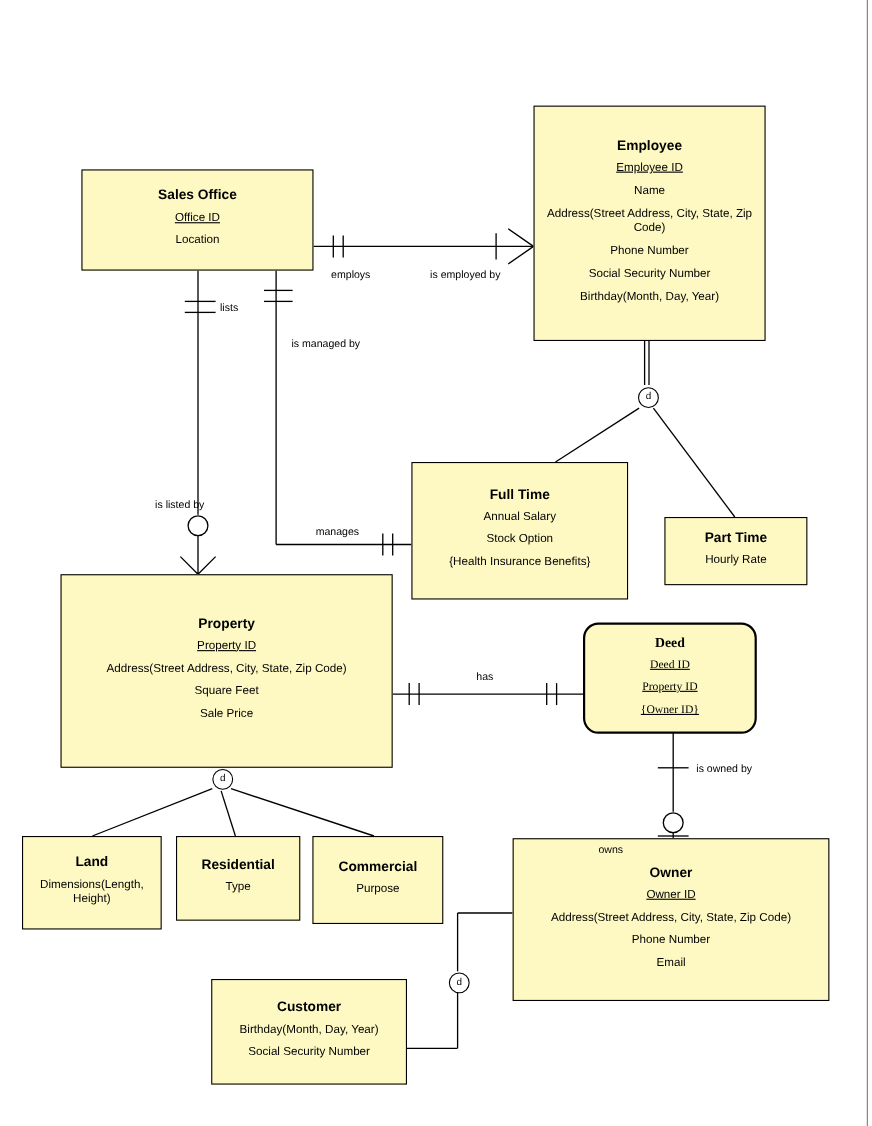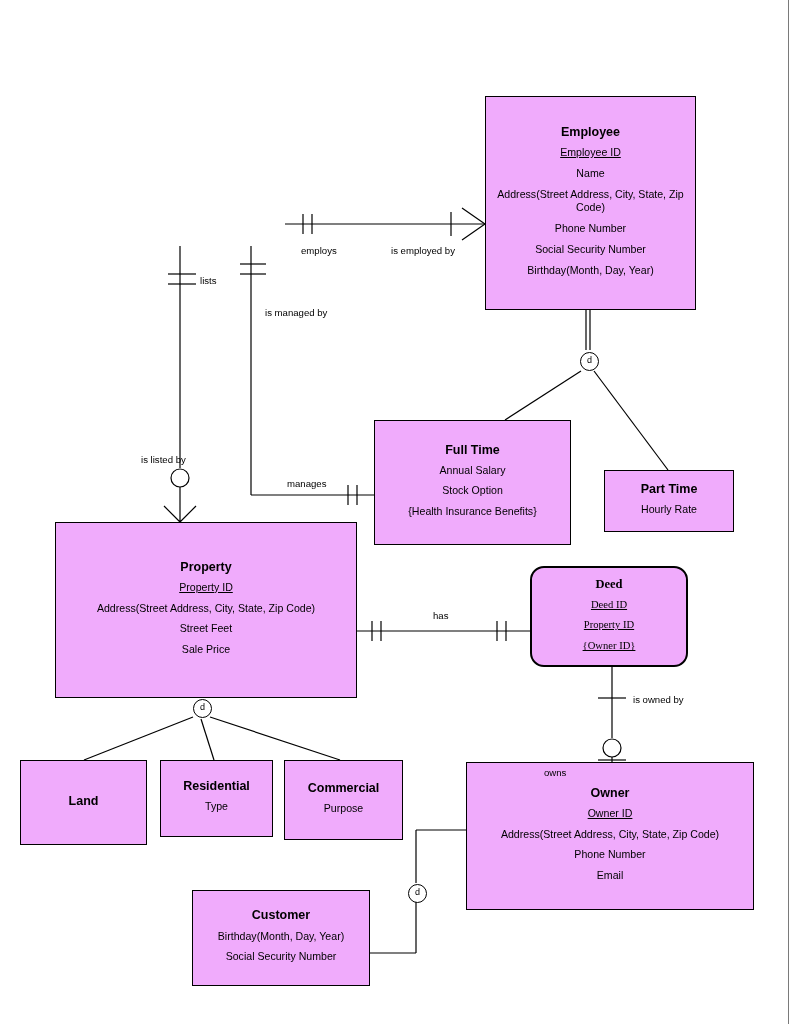"Employee" .entity { background: #f0abfc -> #fef9c3 }
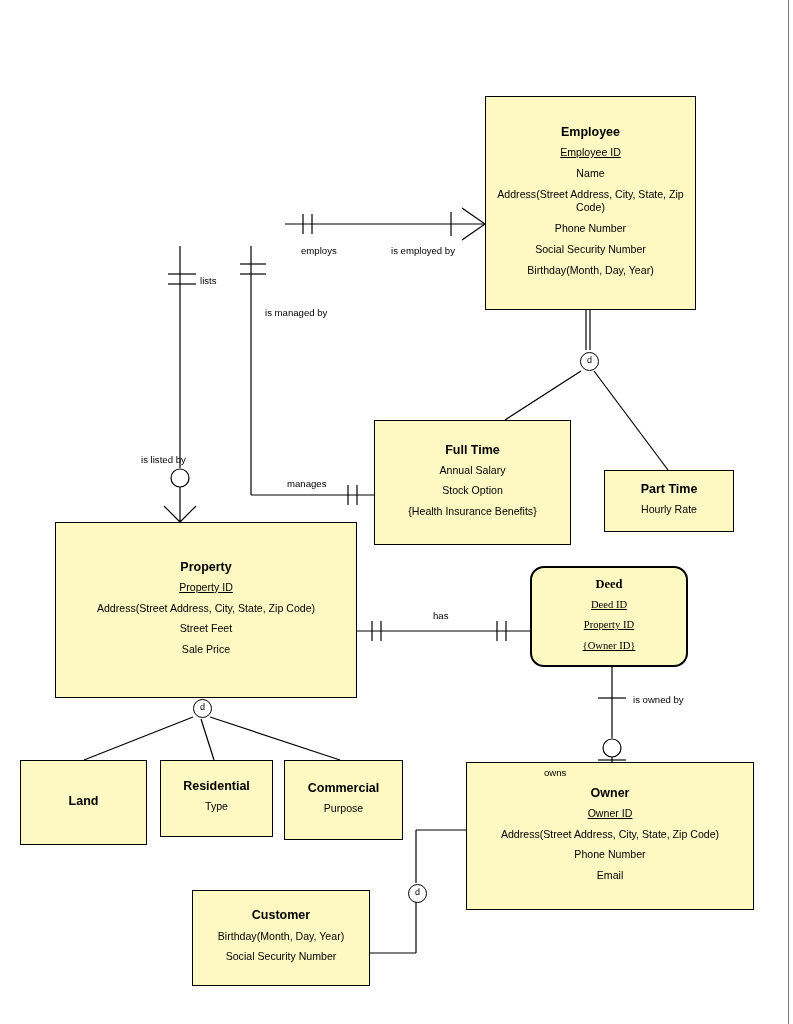"Sales Office" div.entity { html: none -> <div> <div>Sales Office</div> <div>Office ID</div> <div>Location</div> </div> }
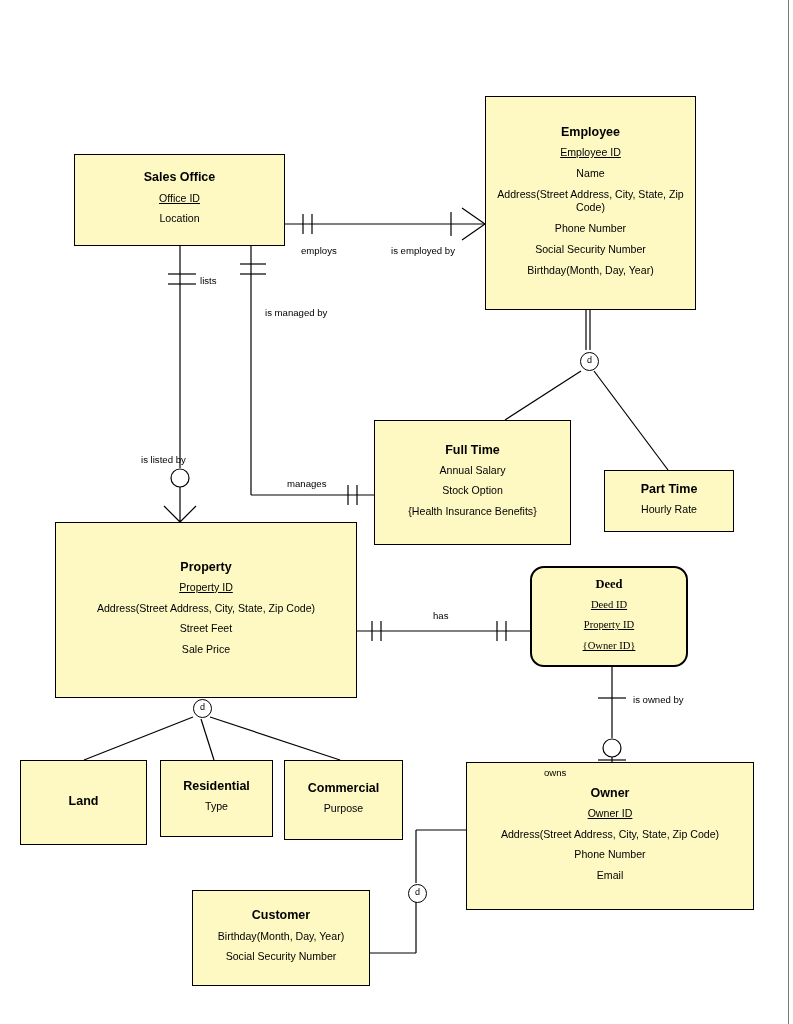"Street Feet" div.attr { text: Street -> Square }
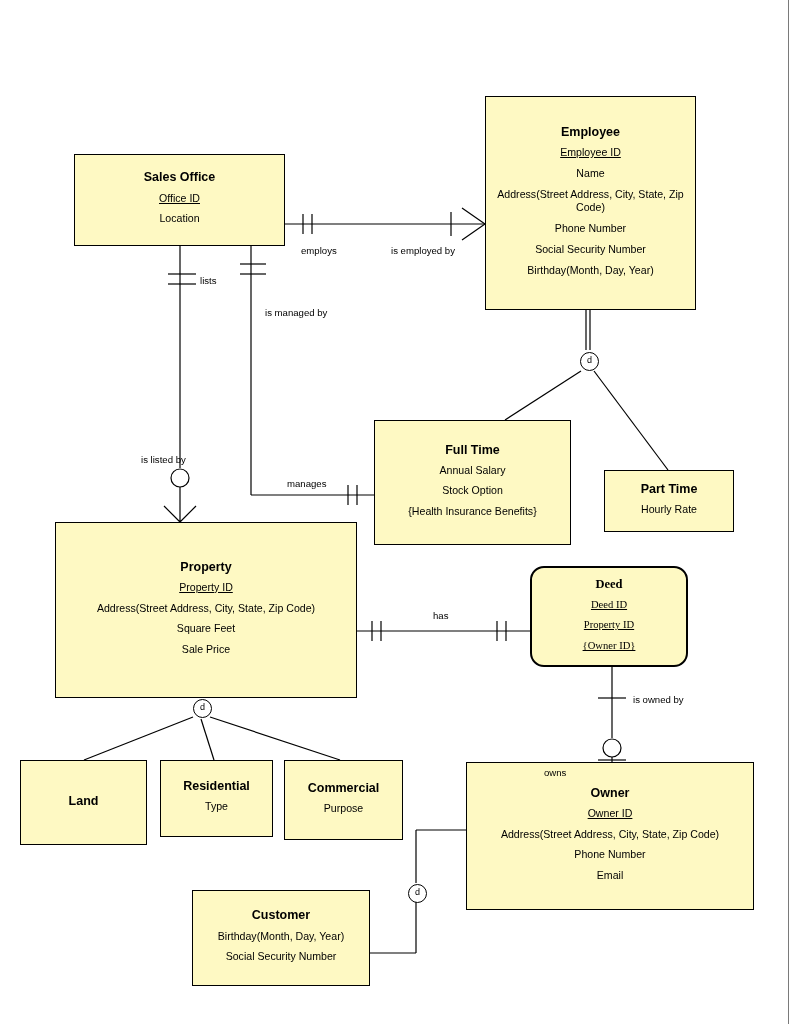"Dimensions(Length, Height)" div.attr { html: none -> <div>Dimensions(Length, Height)</div> }
